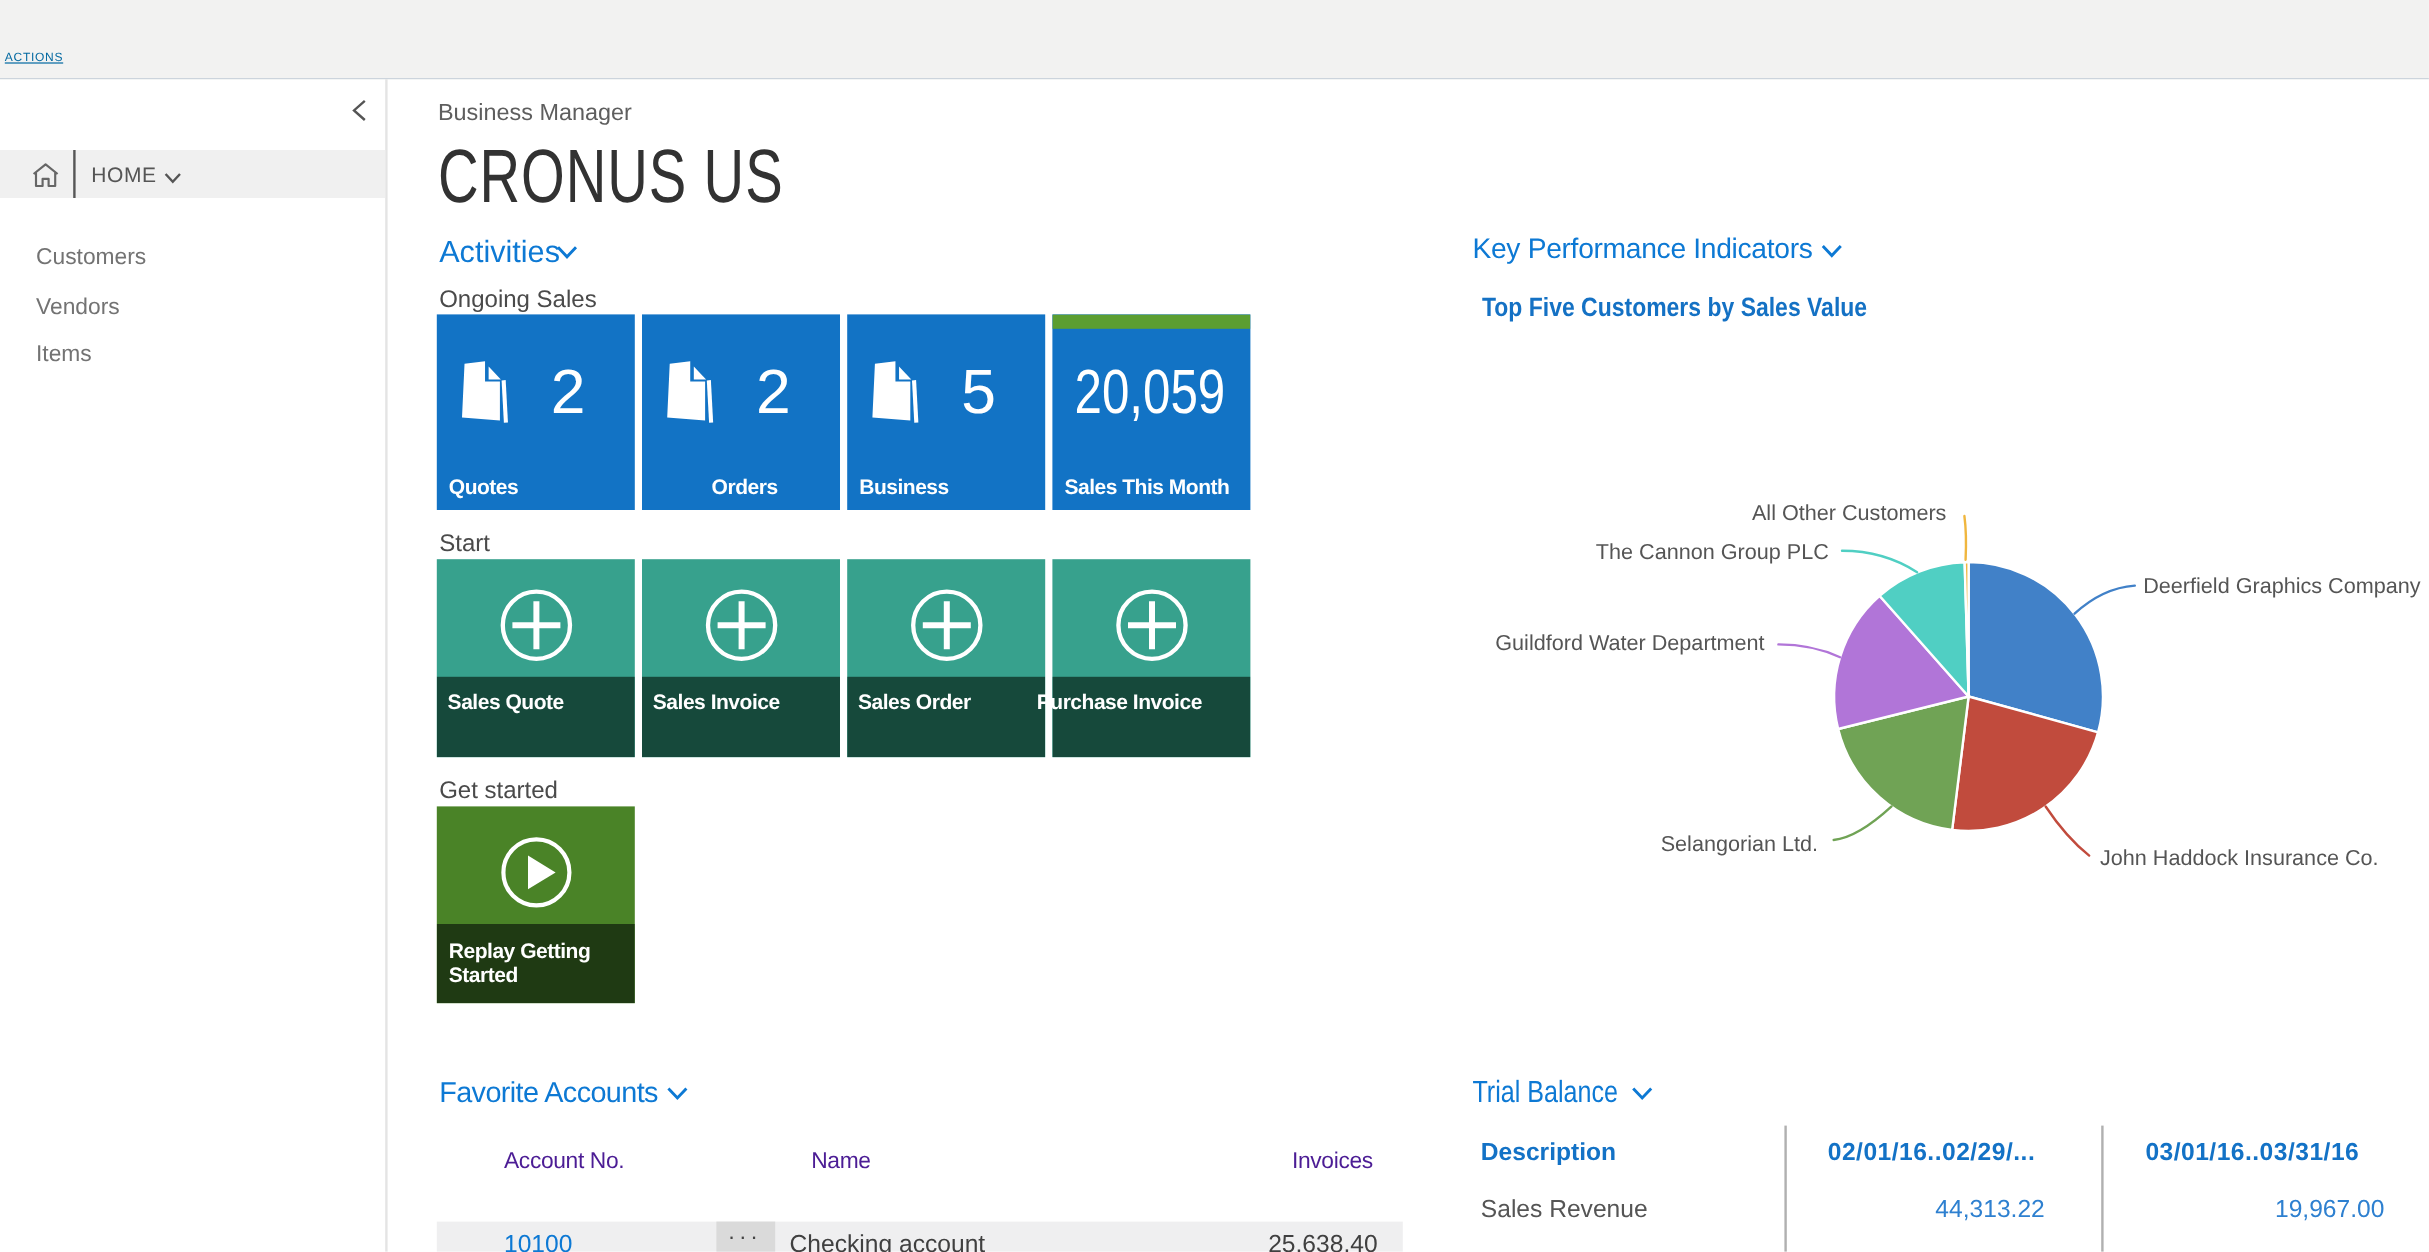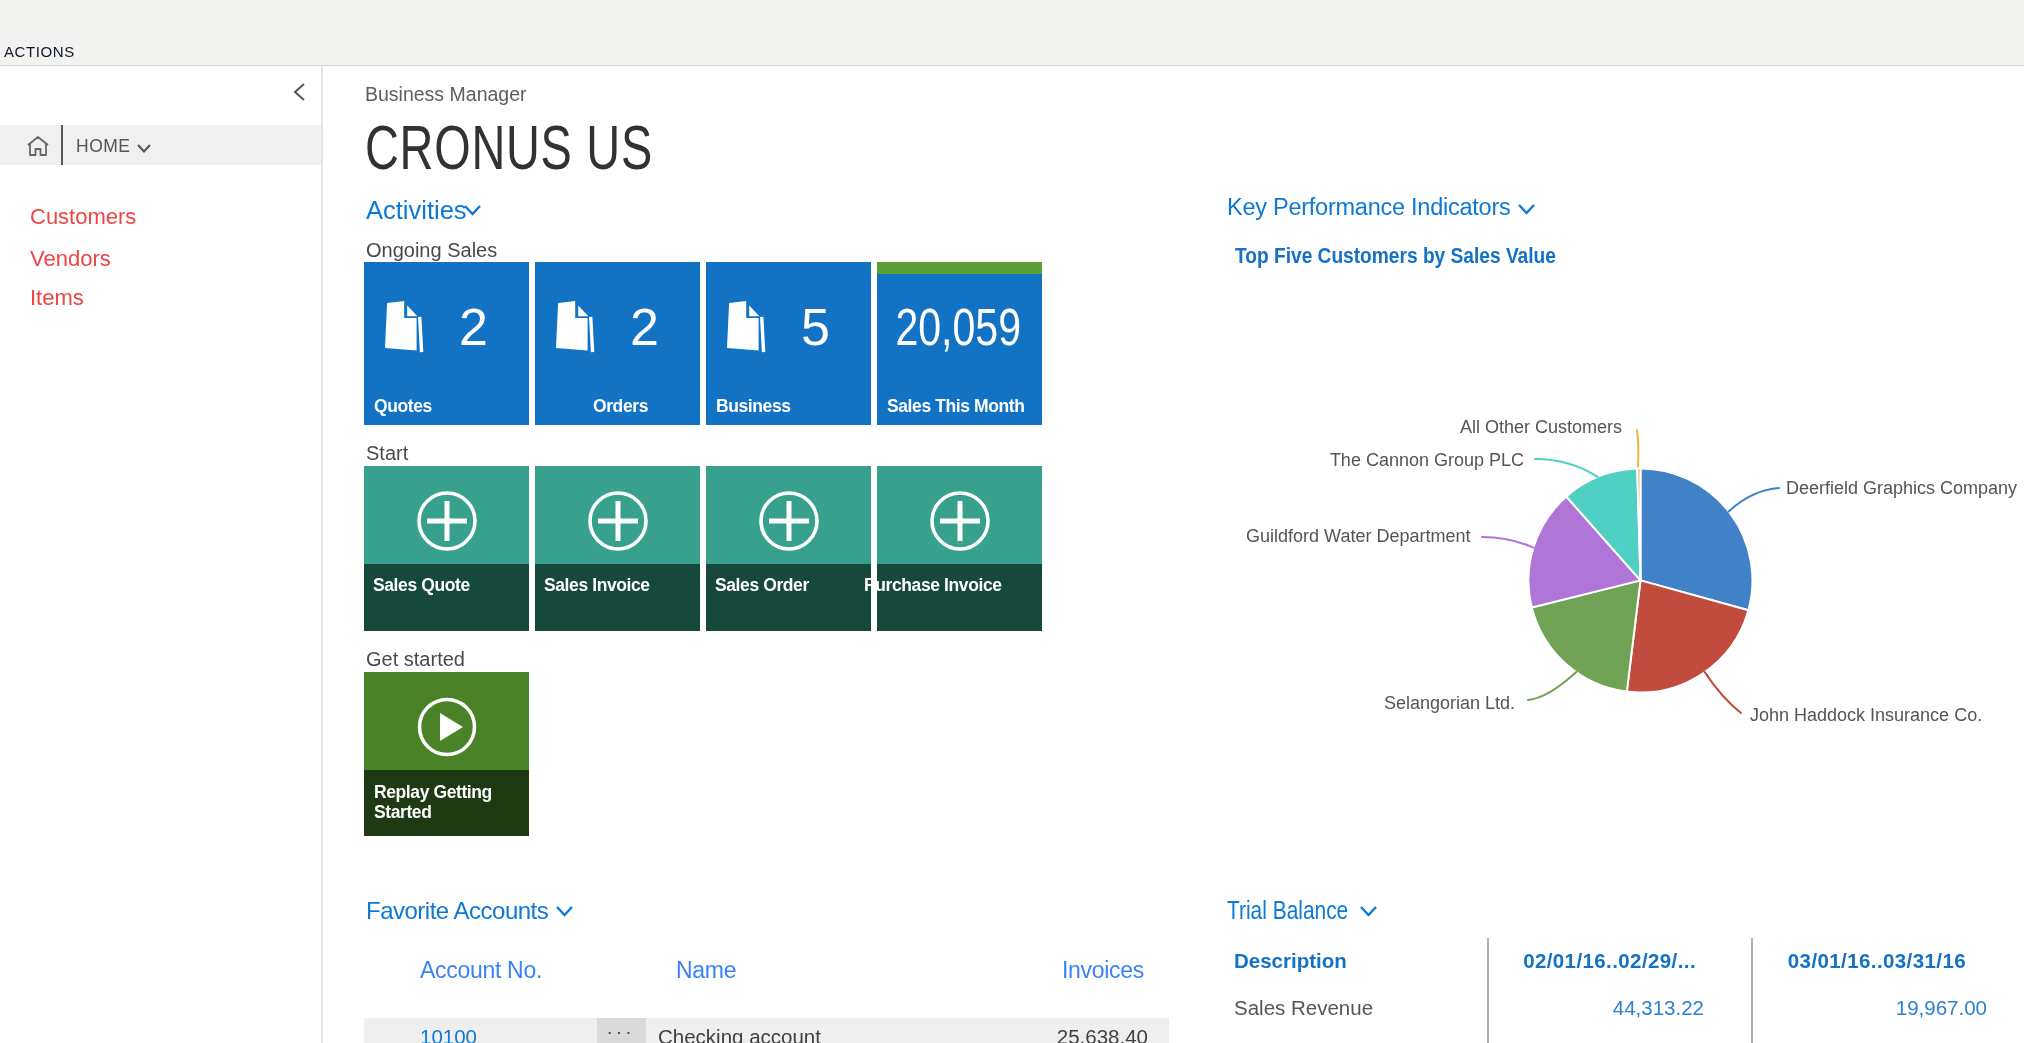"ACTIONS" #actions { color: #0f172a -> #0369a1; font-size: 15px -> 10px; text-decoration: none -> underline }
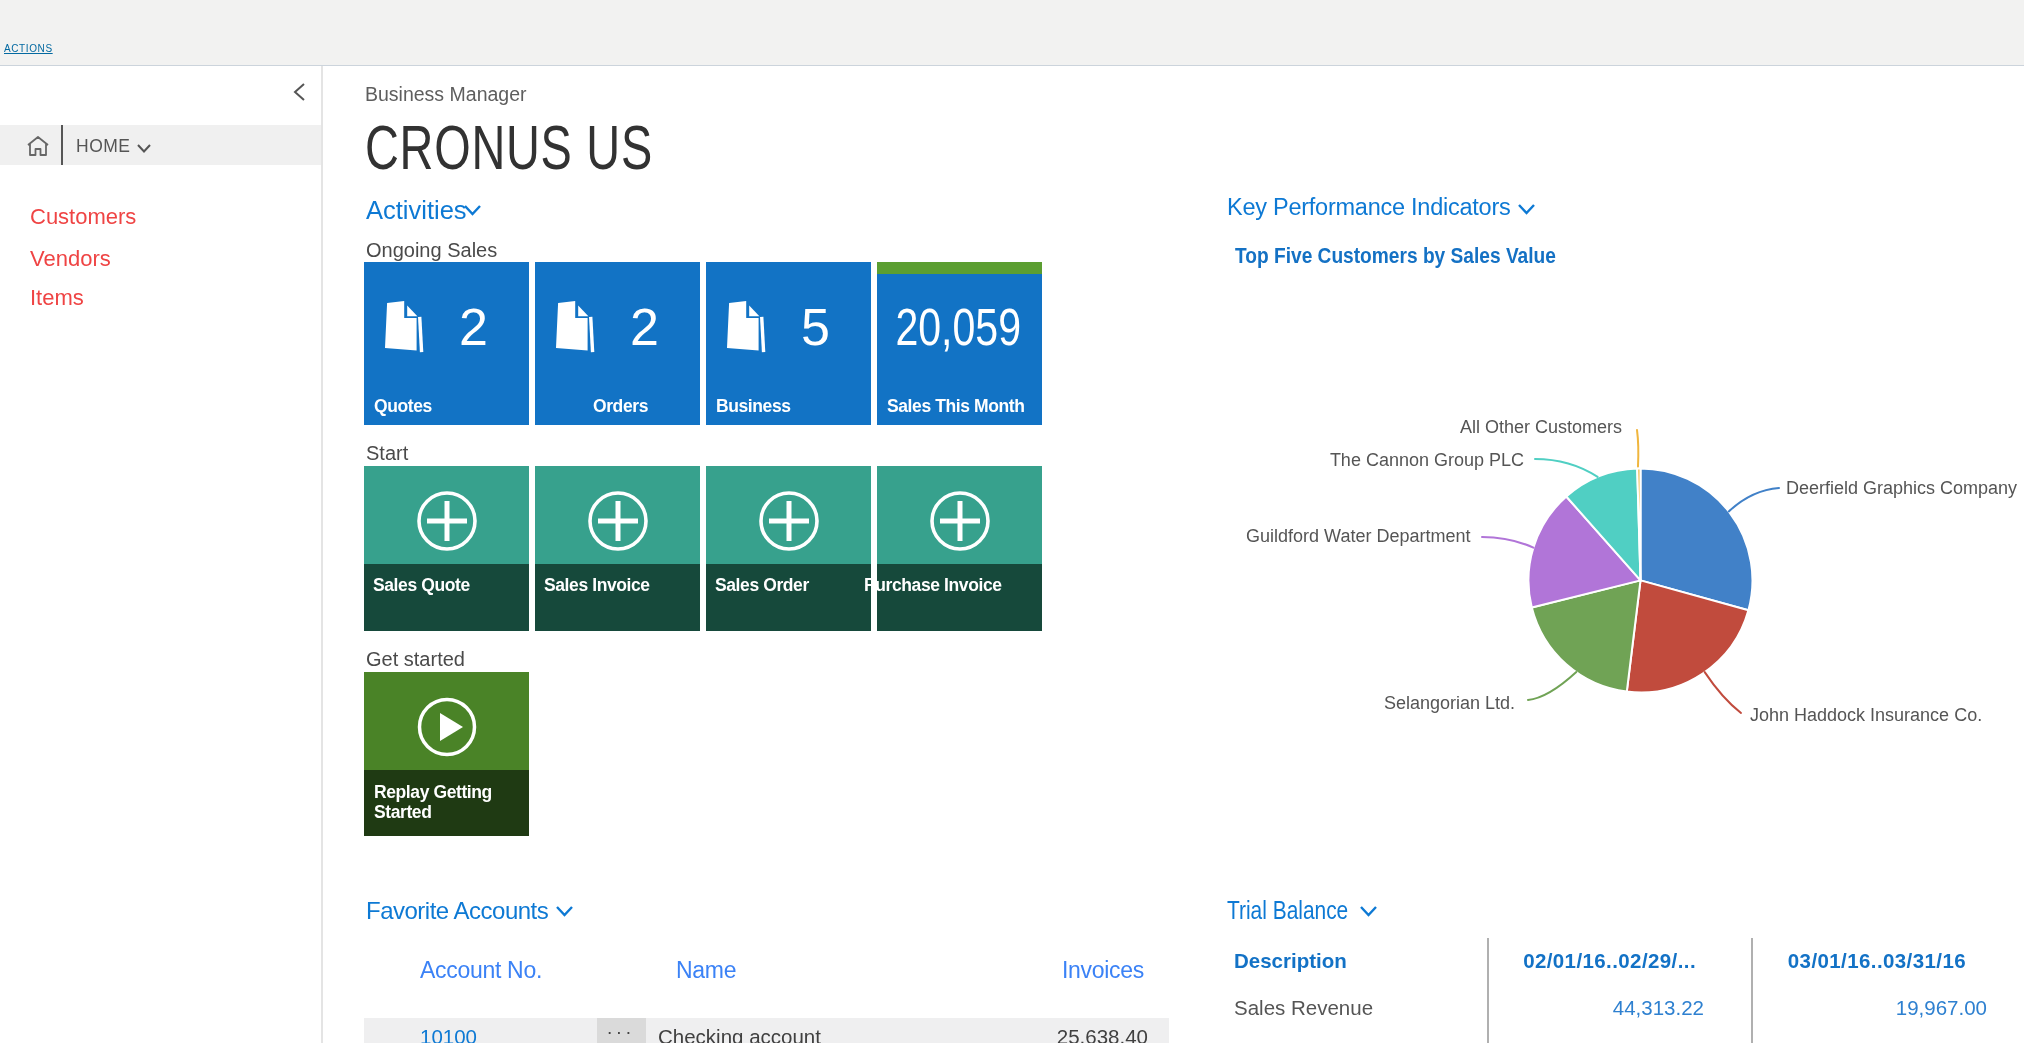"Customers" .nav { color: #ef4444 -> #737373; font-size: 22px -> 19px }
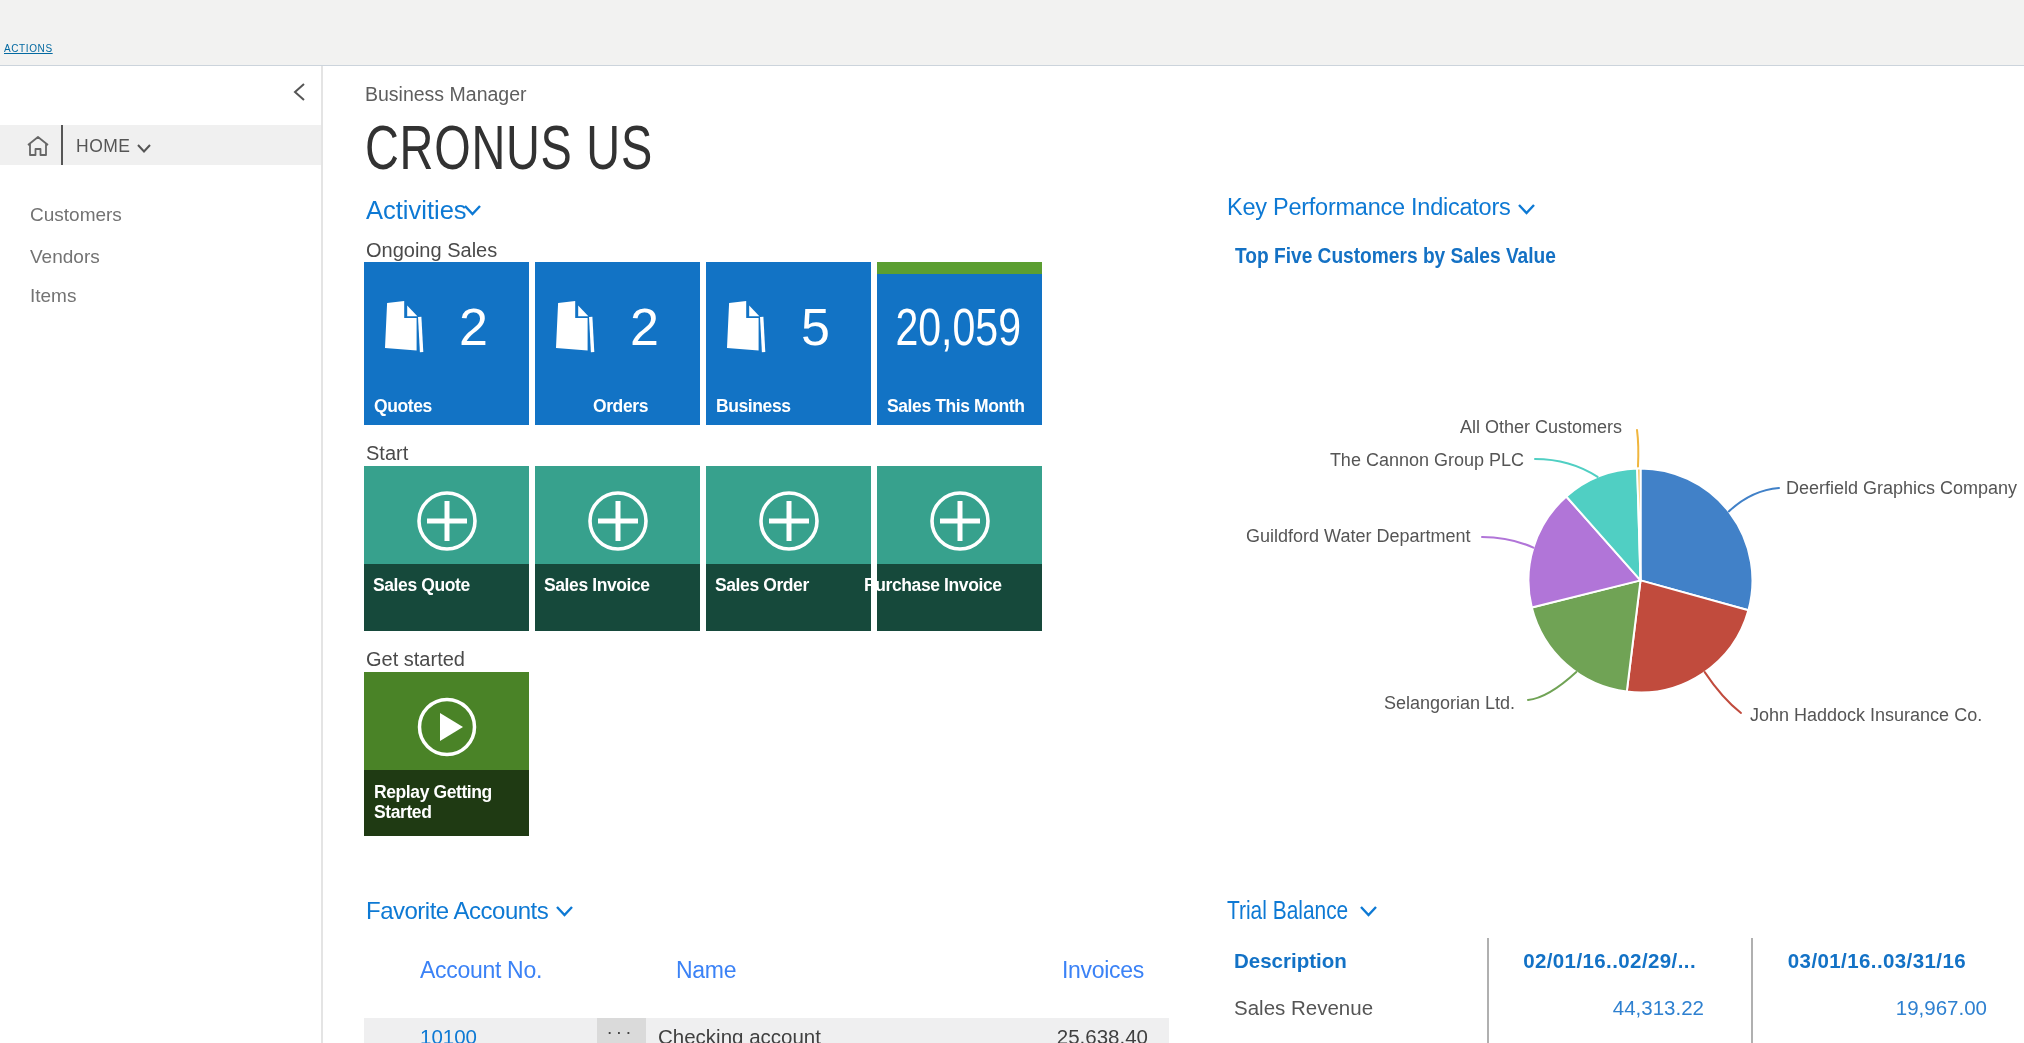"Account No." .tbl-hdr { color: #3b82f6 -> #4c1d95; font-size: 23px -> 19px }
